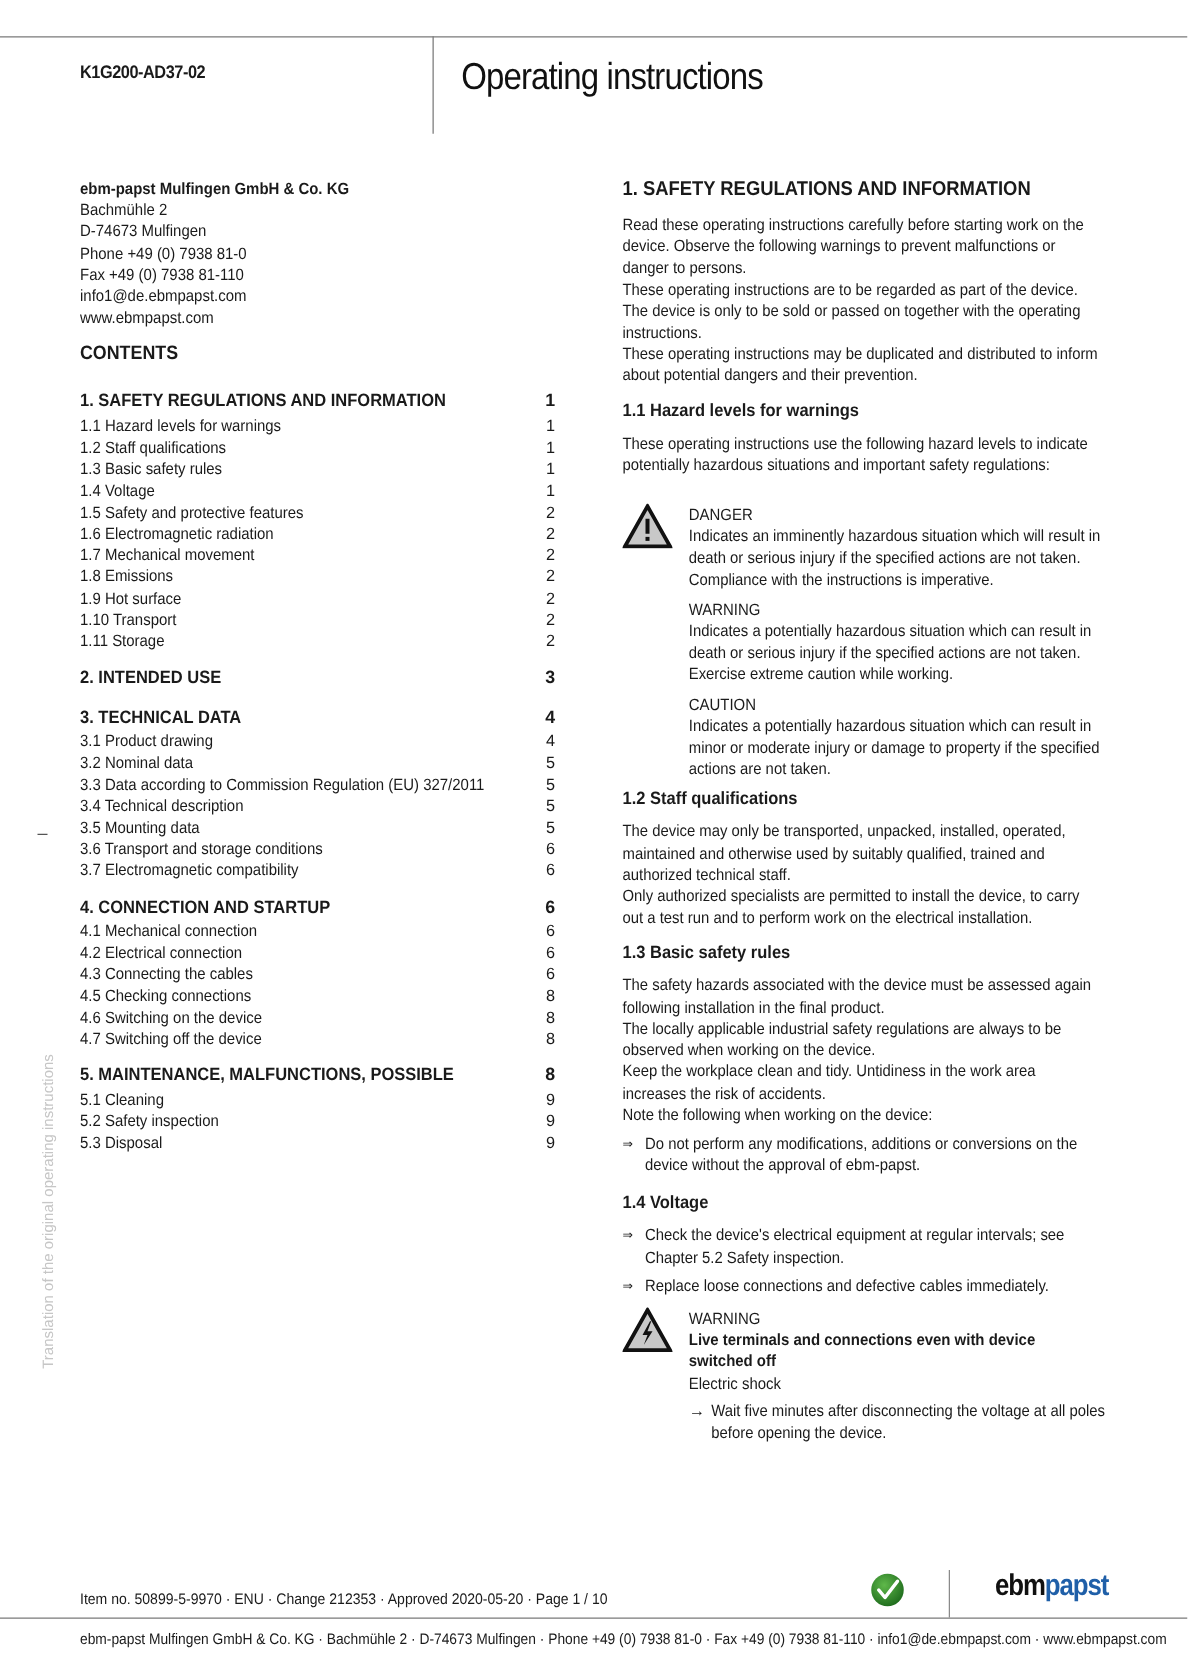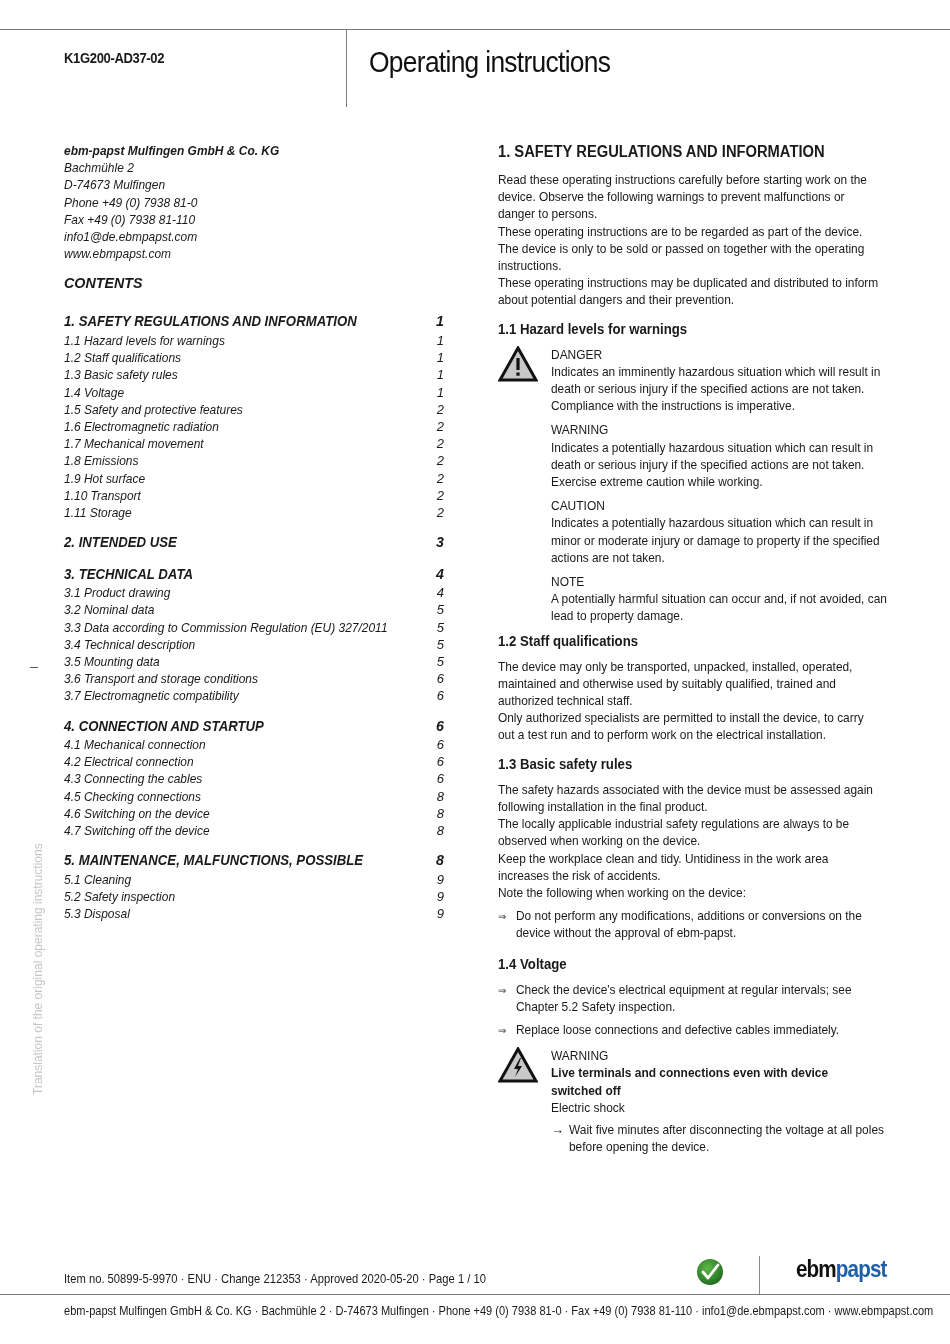"ebm-papst Mulfingen GmbH & Co. KG" .left { font-style: italic -> none }
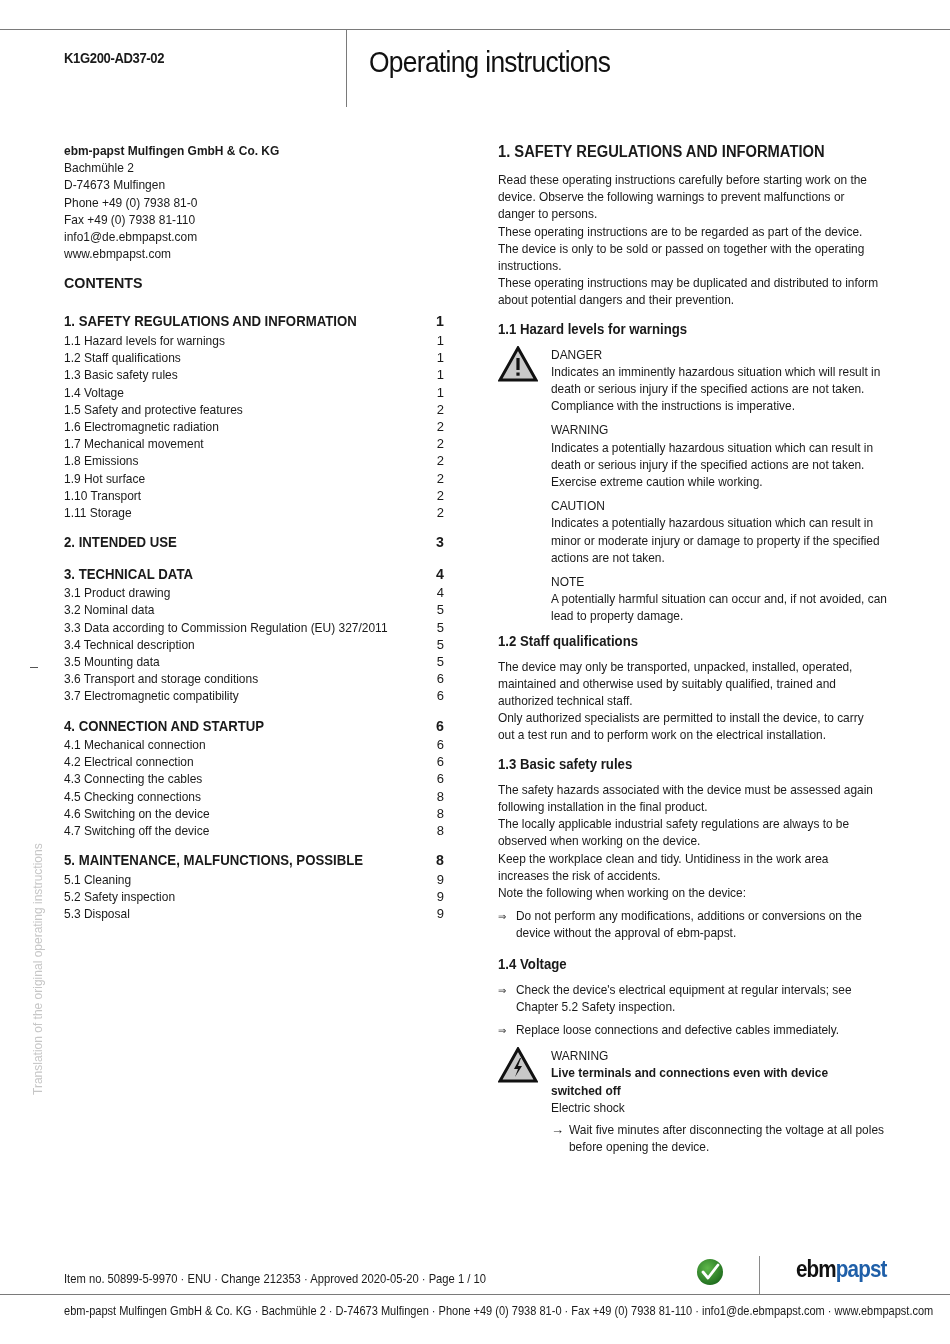"These operating instructions use the" div { html: none -> <div> <div>These operating instructions use the following hazard levels to indicate</div> <div>potentially hazardous situations and important safety regulations:</div> </div> }
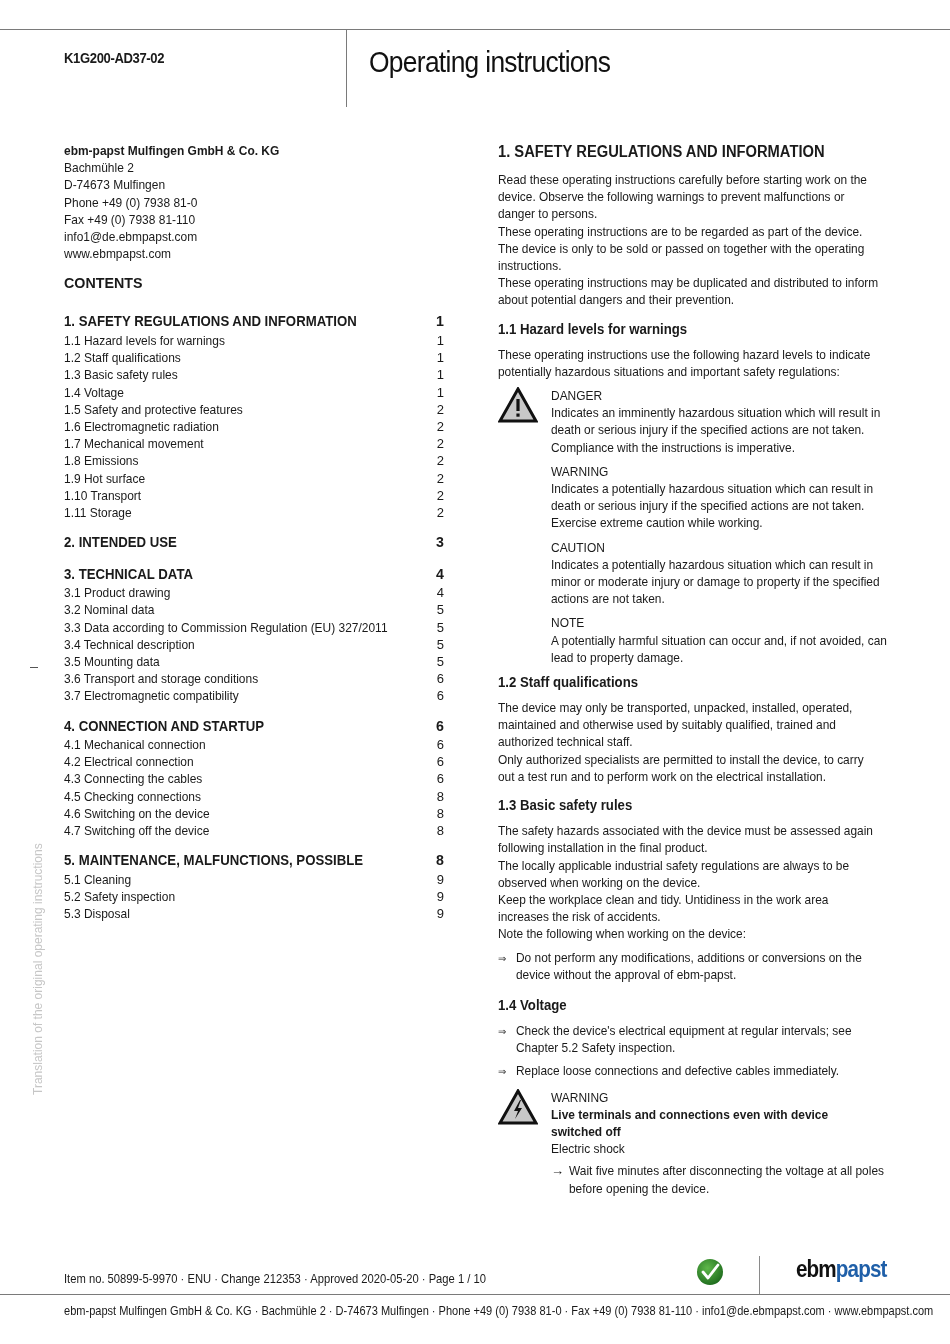"DANGER" .hazard { margin-top: 7px -> 23px }
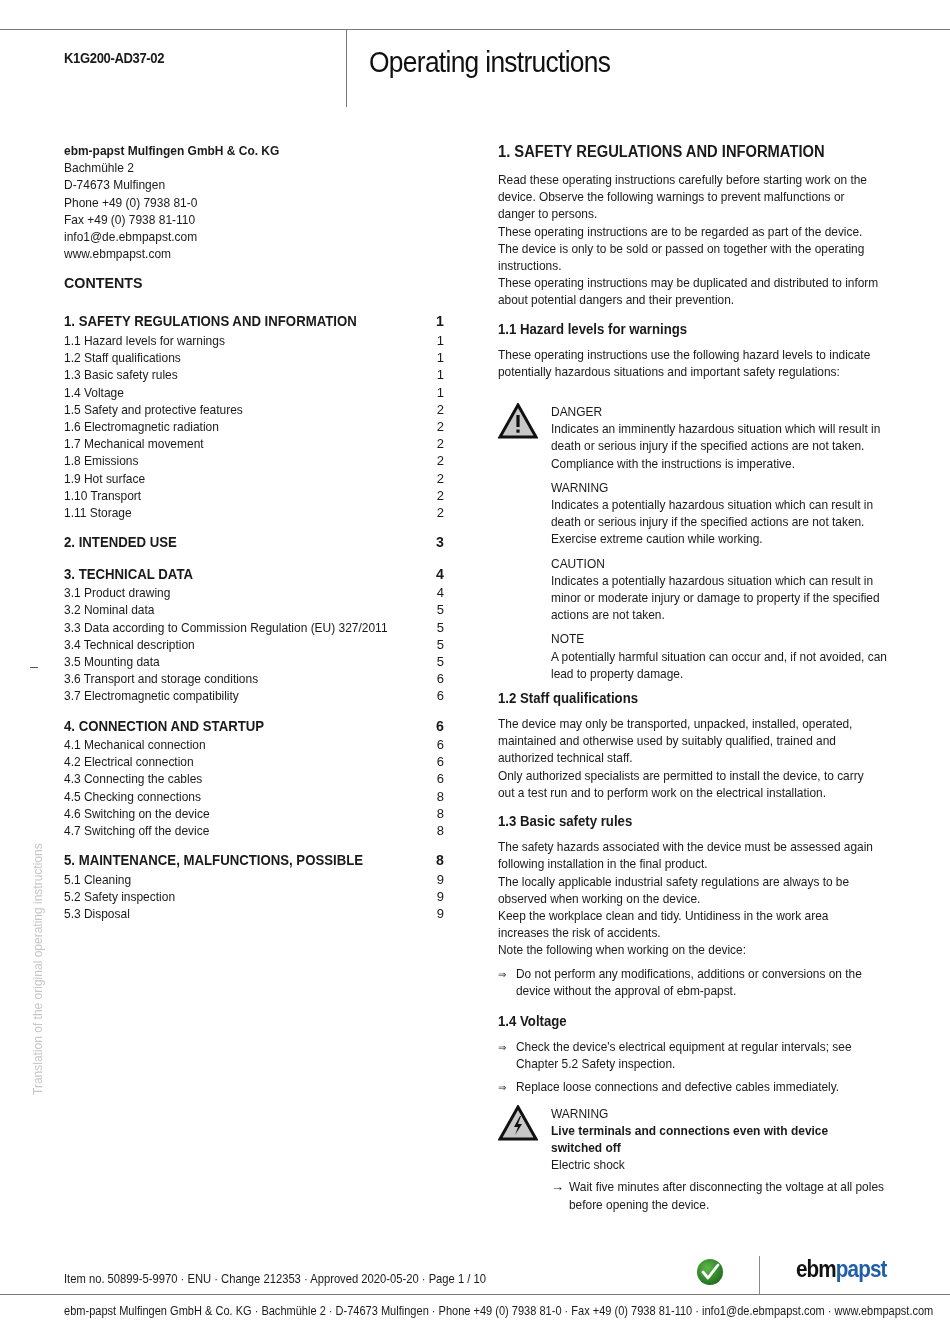"NOTE" div.hz-block { html: <div> <div>NOTE</div> <div>A potentially harmful situation can occur and, if not avoided, can</div> <div>lead to property damage.</div> </div> -> none }
